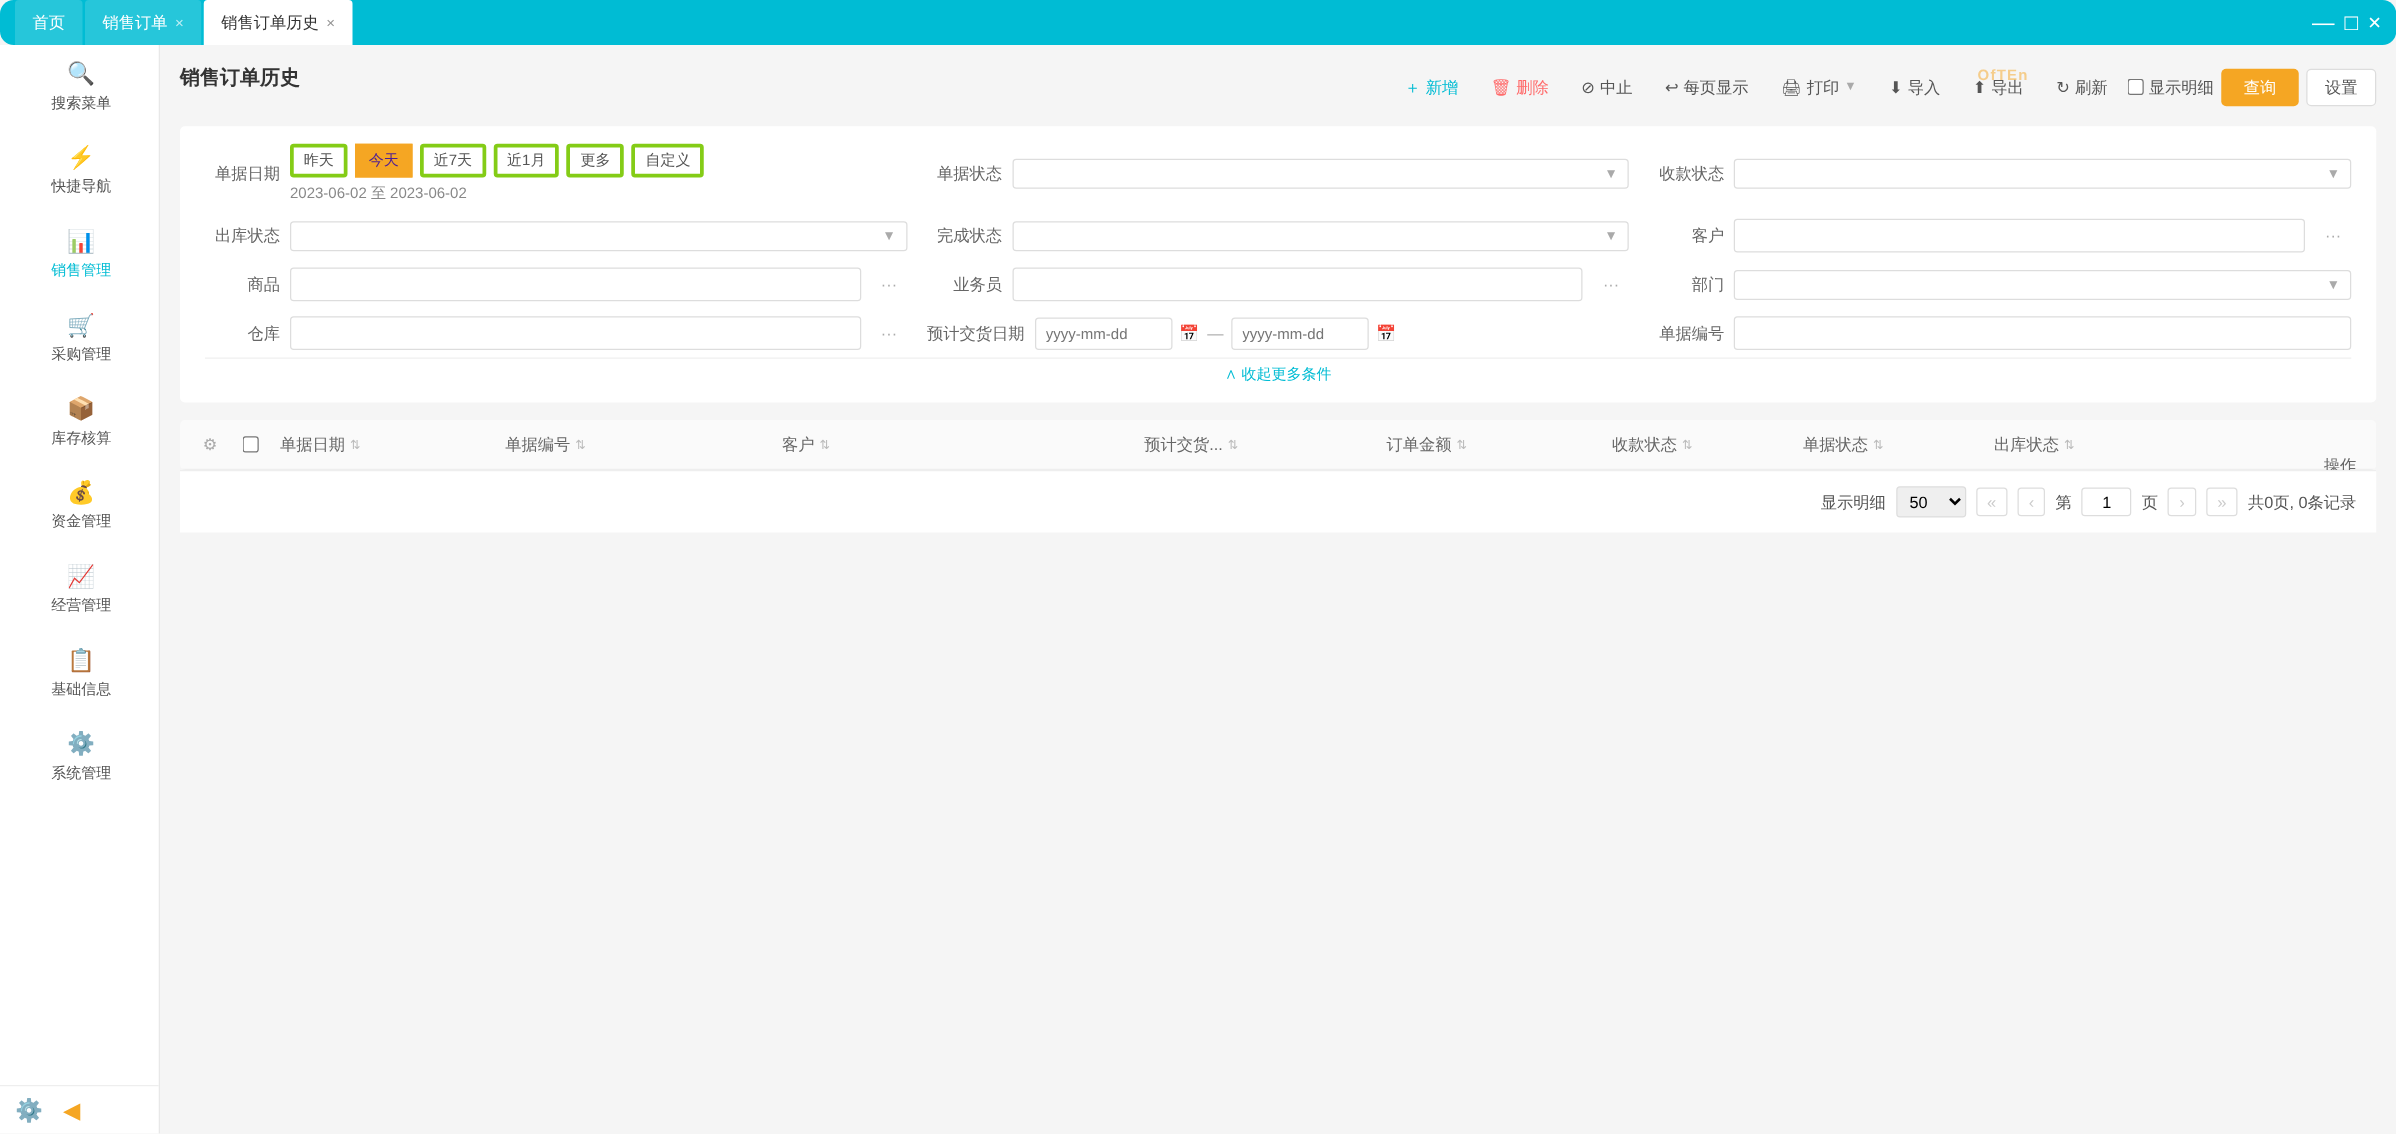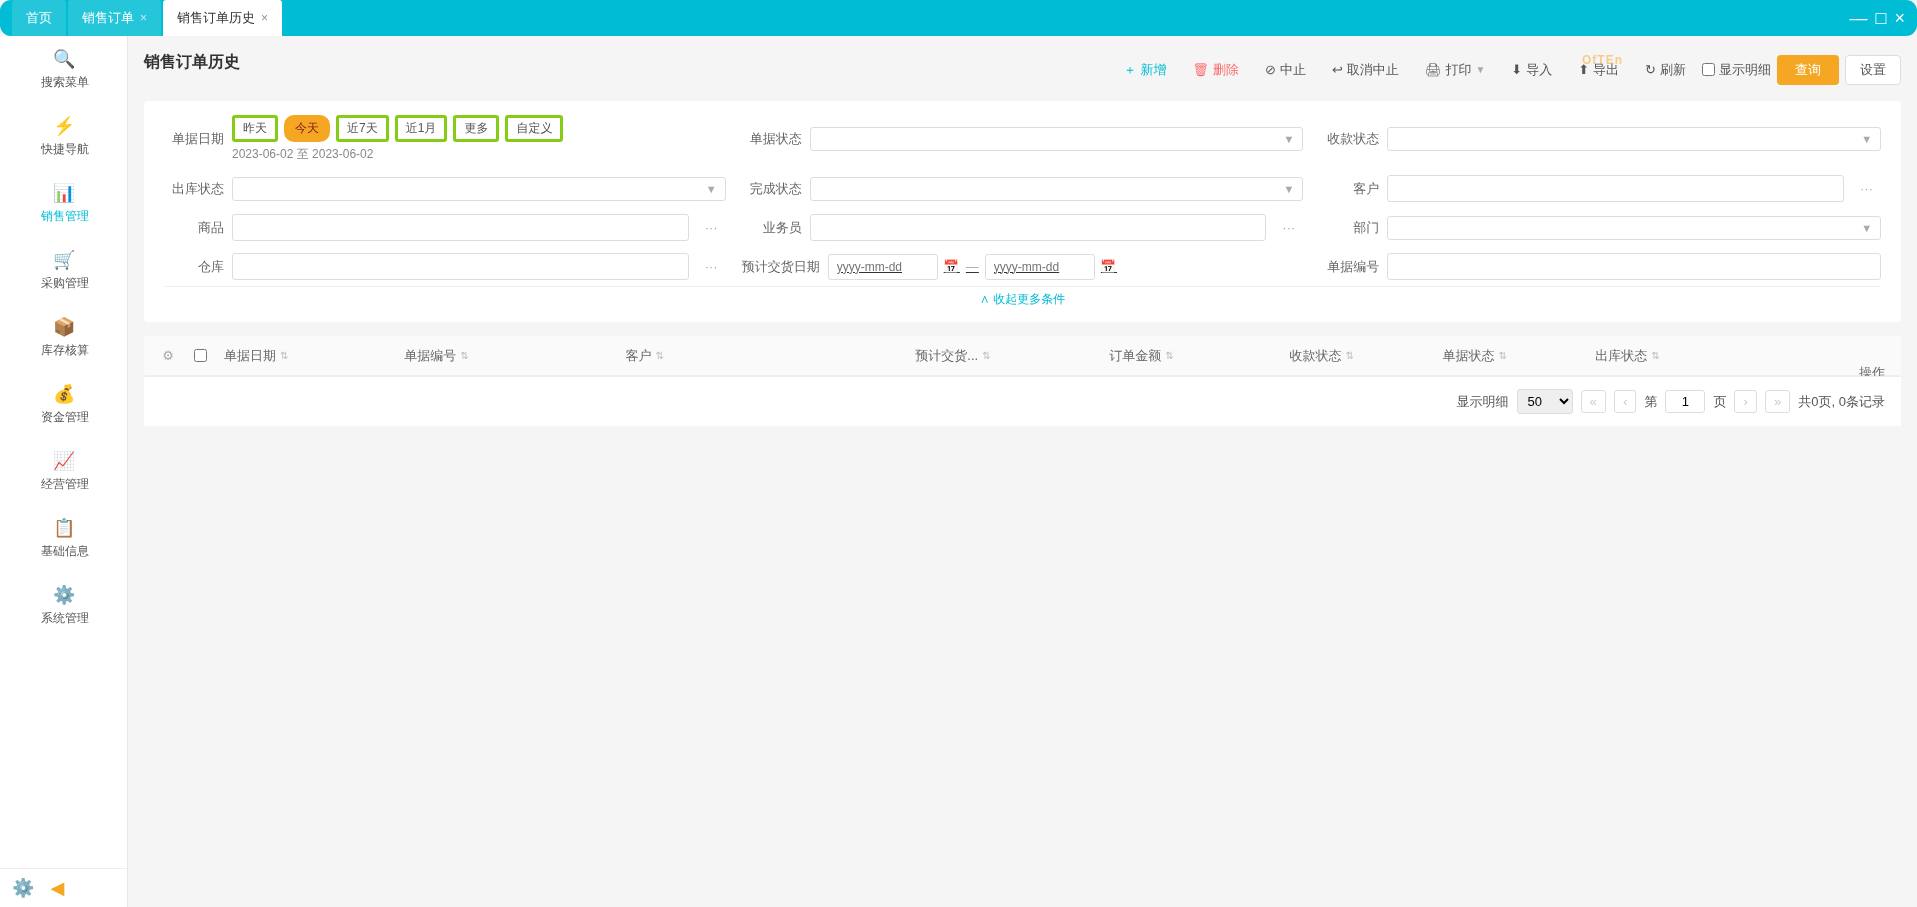"取消中止" span { text: 取消中止 -> 每页显示 }
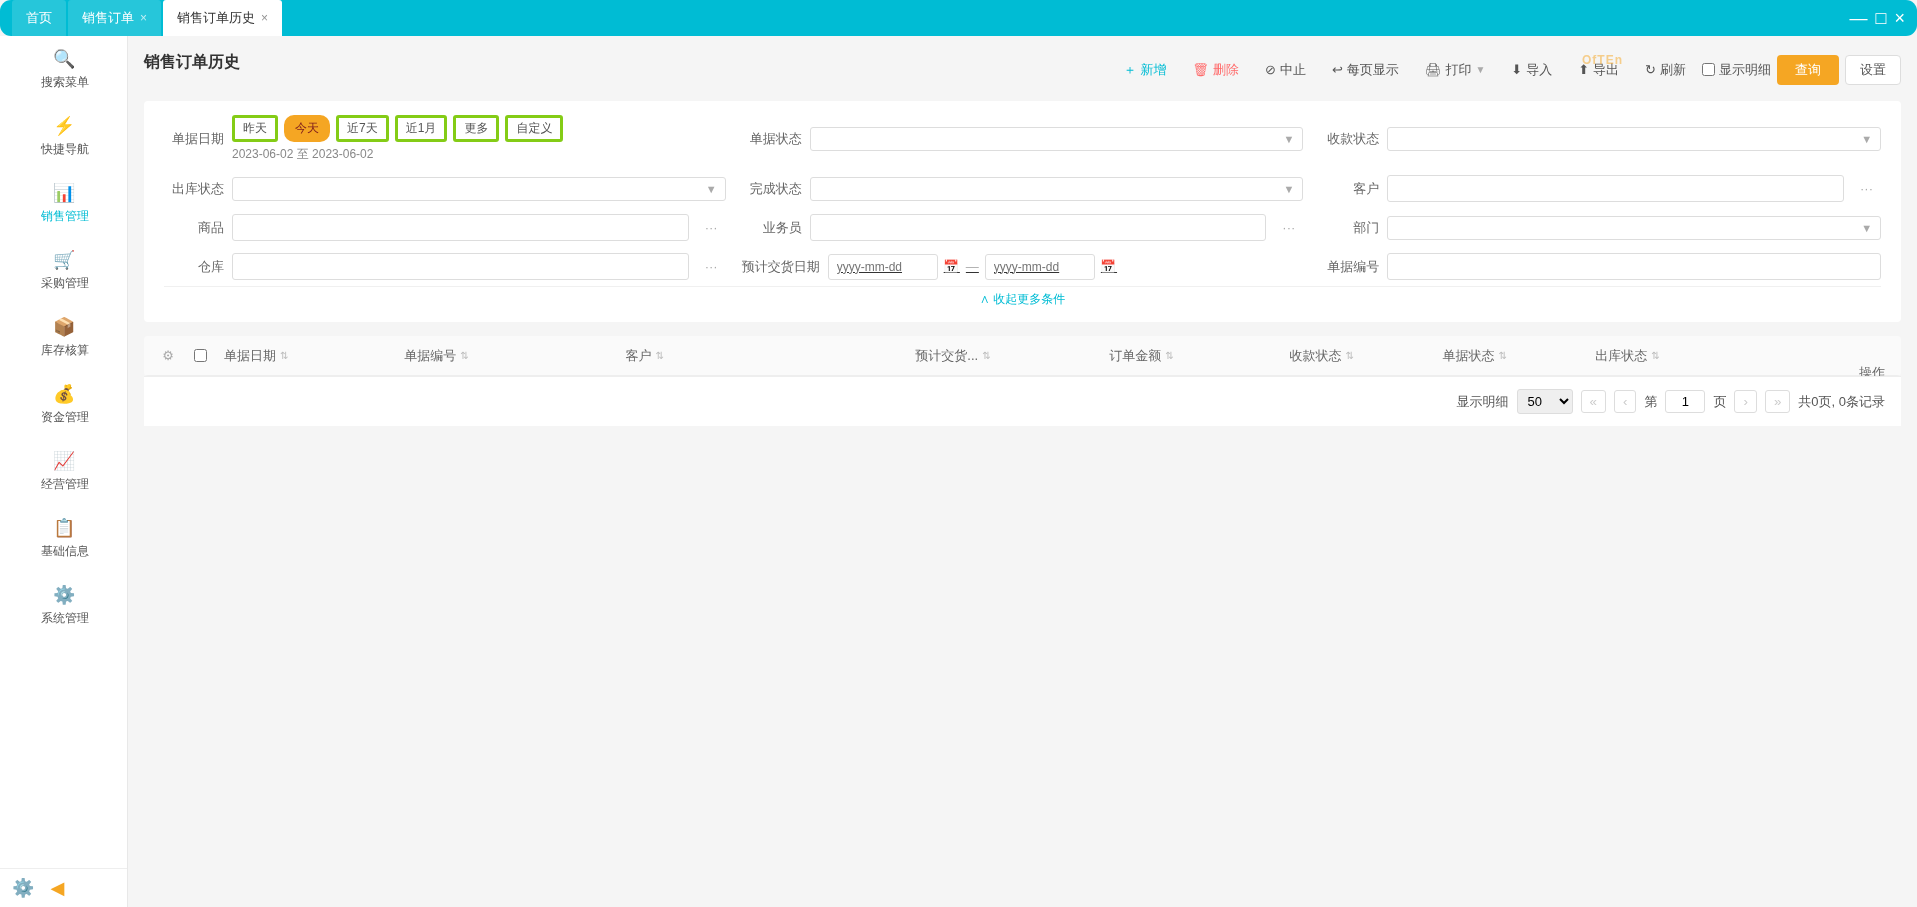"今天" .date-btn.active { border-radius: 10px -> 0; color: #7f1d1d -> #4c1d95 }
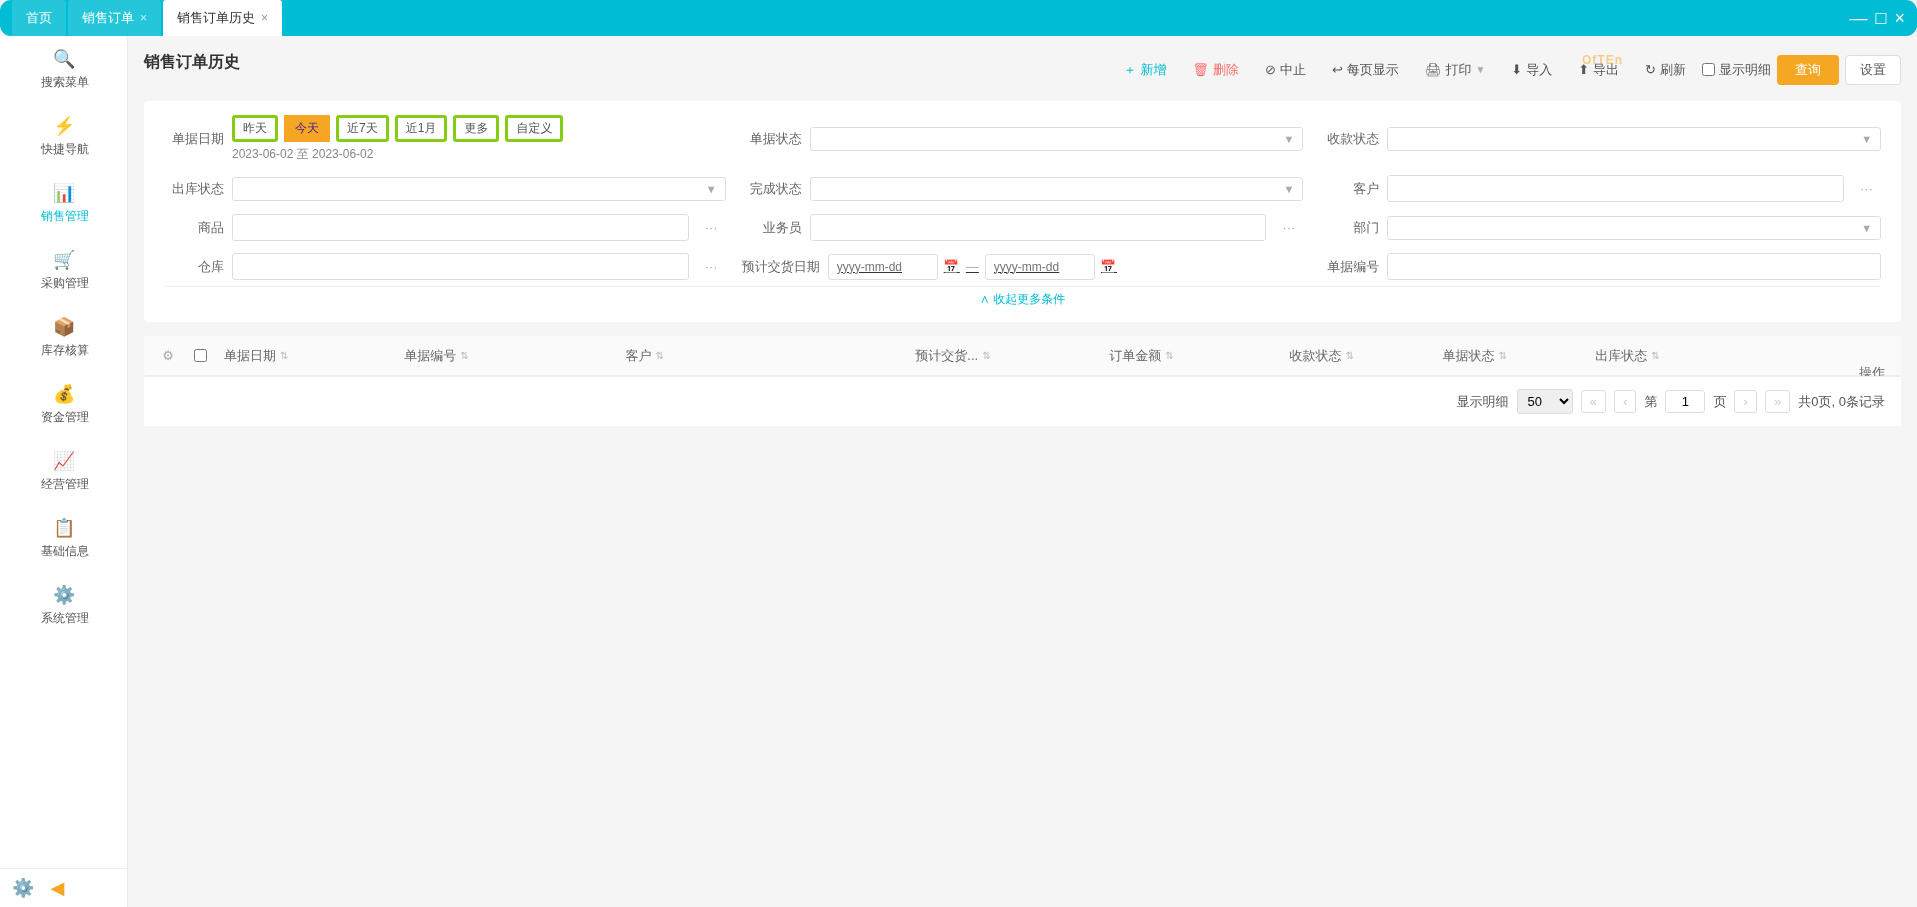"yyyy-mm-dd" .date-input-group { text-decoration: underline -> none }
